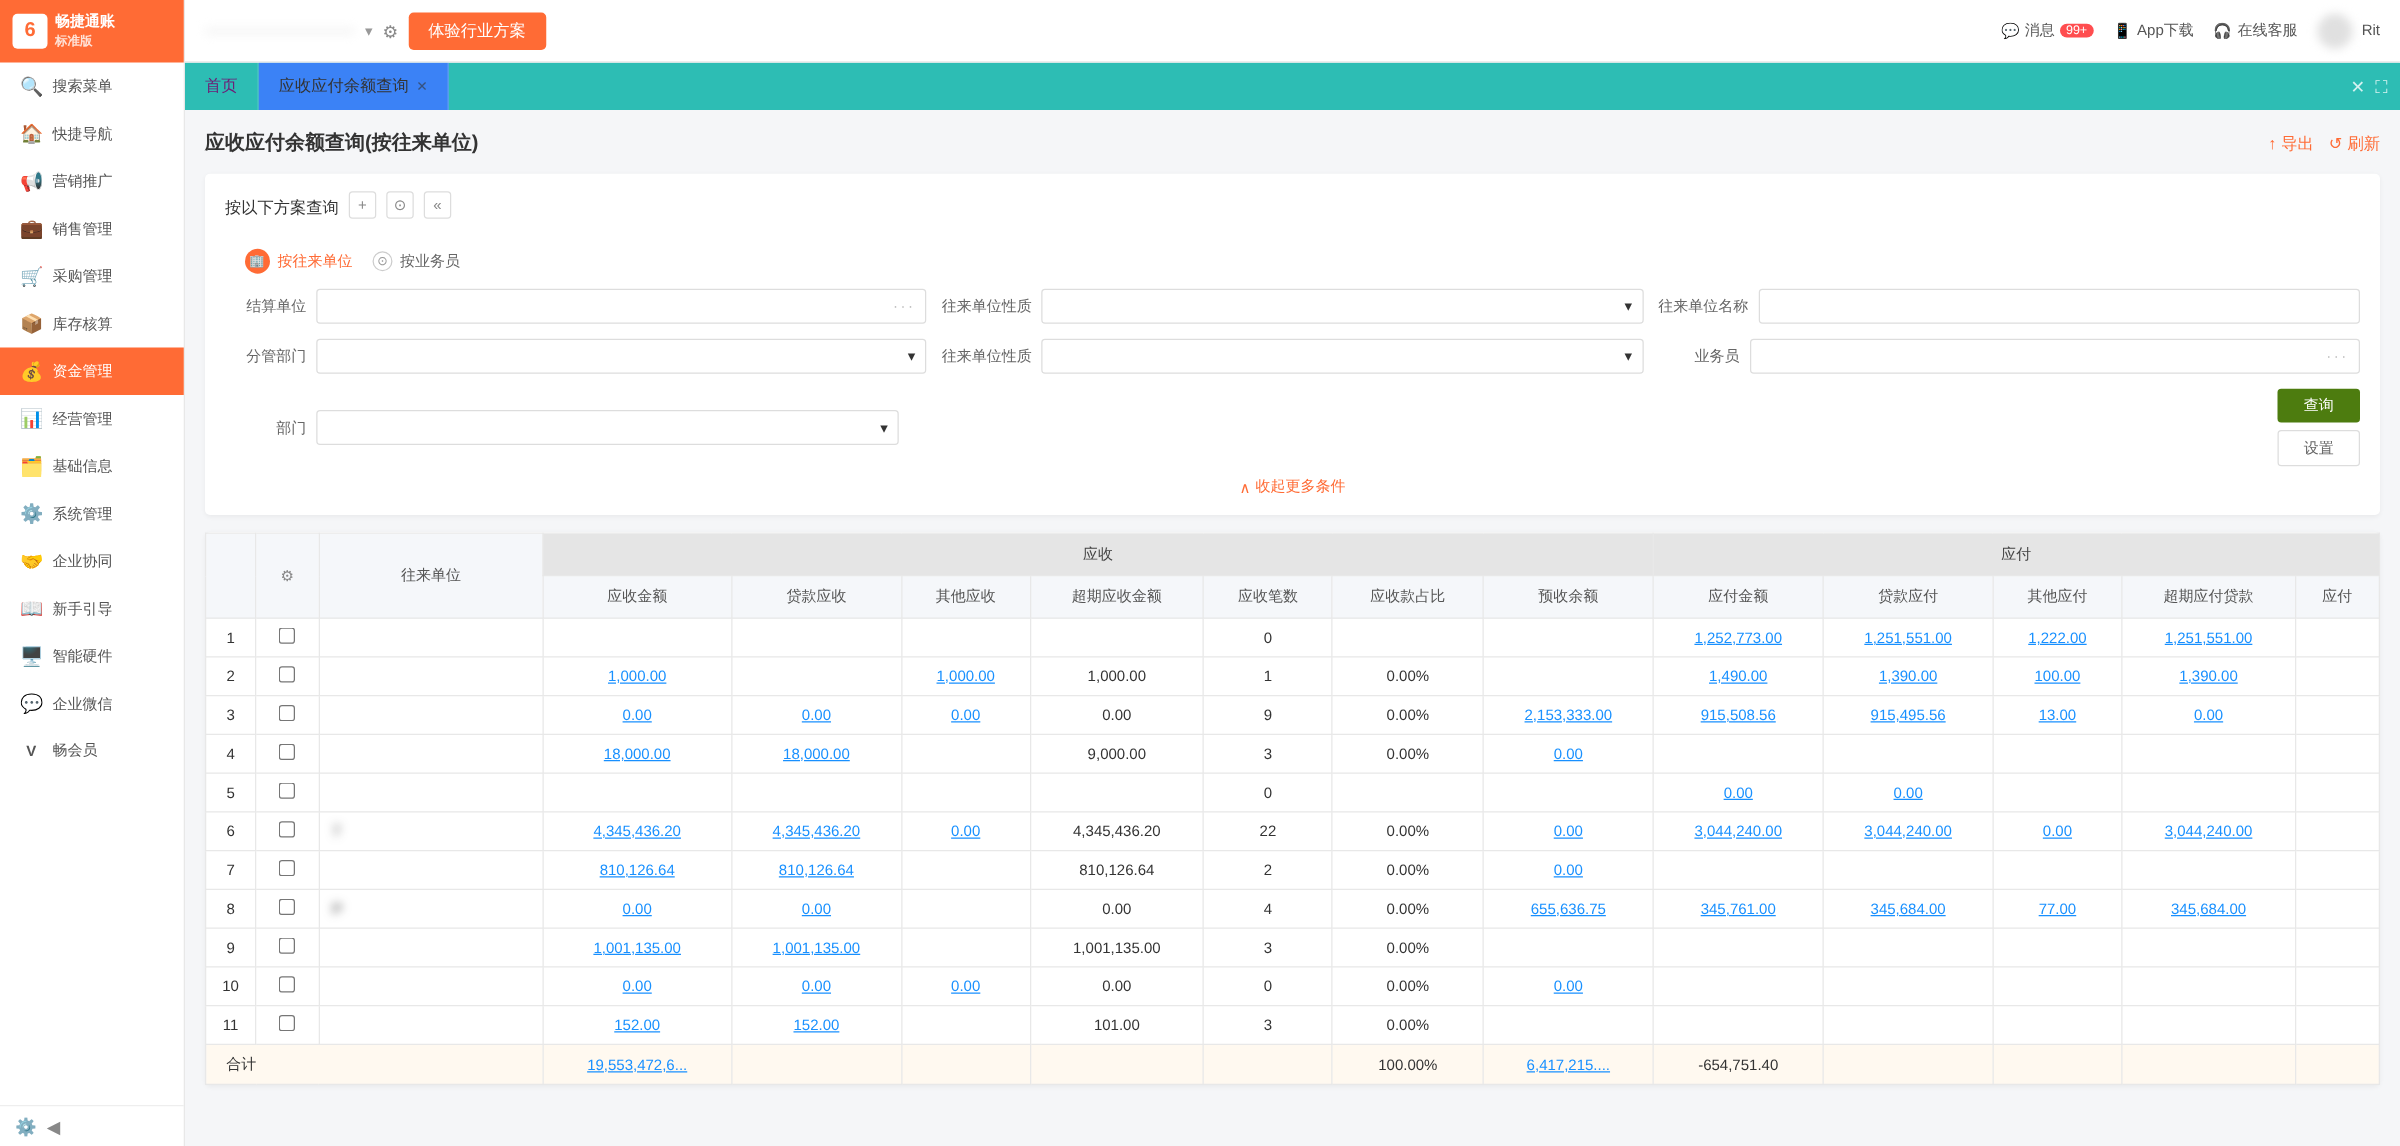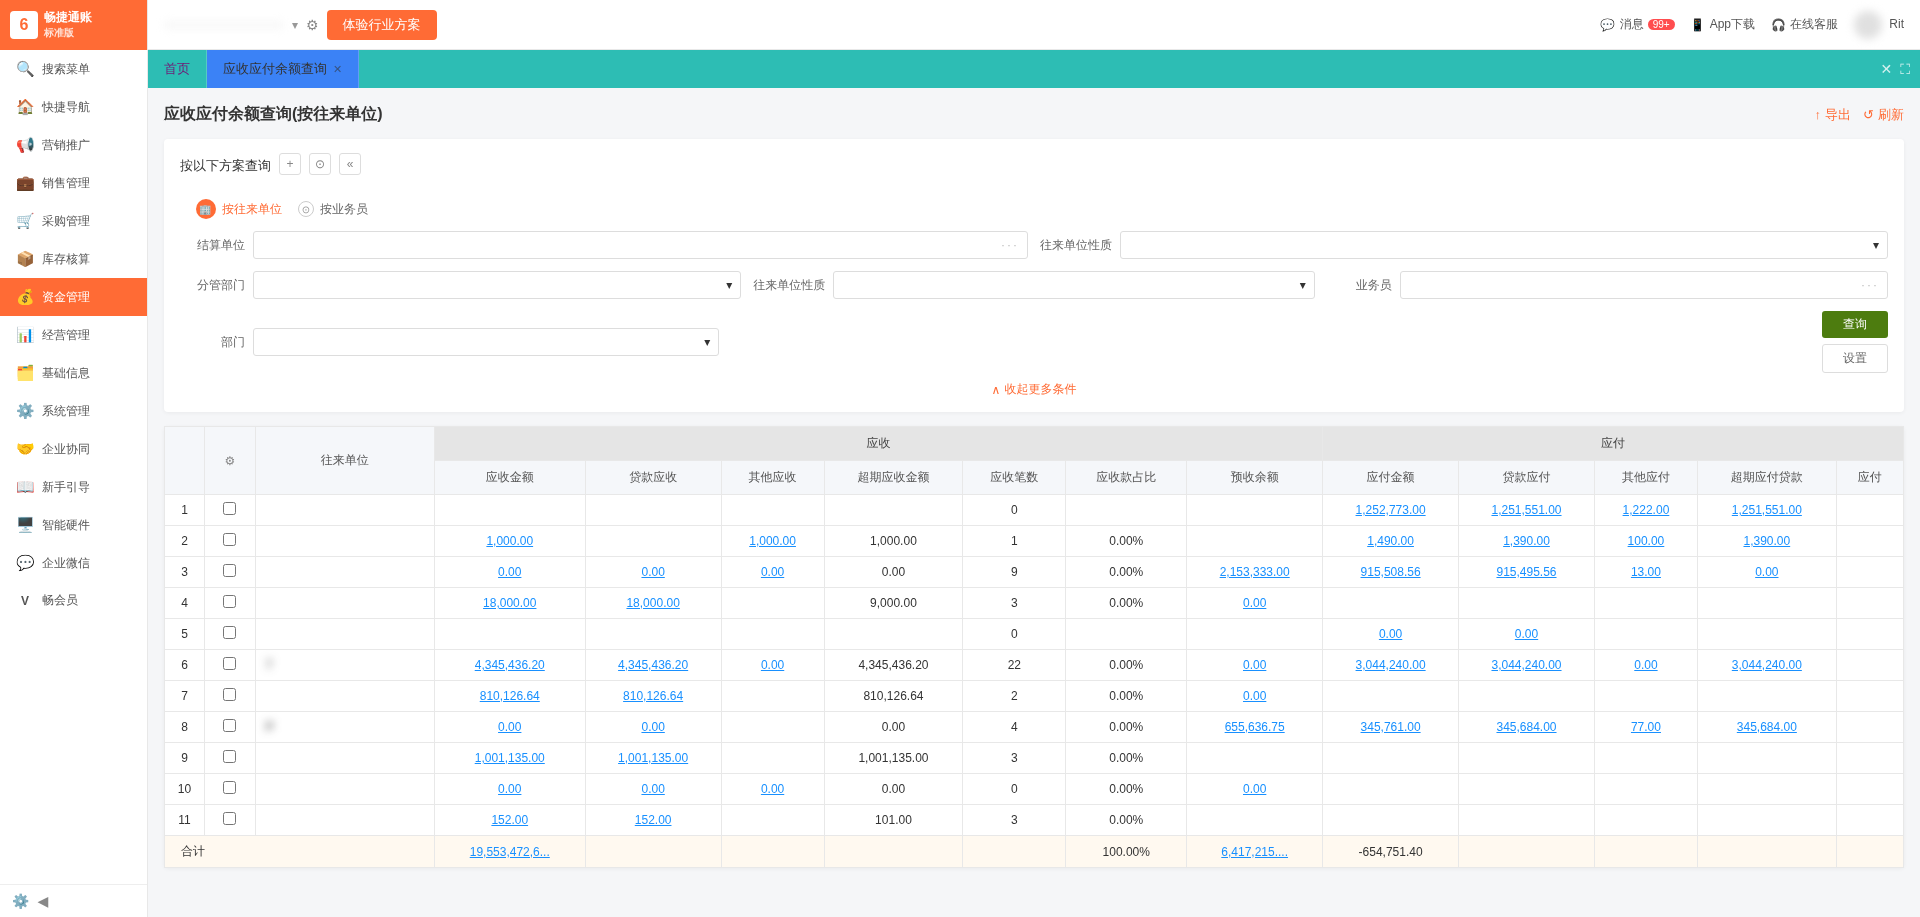"往来单位名称" div.search-field { html: none -> <div> <span>往来单位名称</span> <input> </div> }
